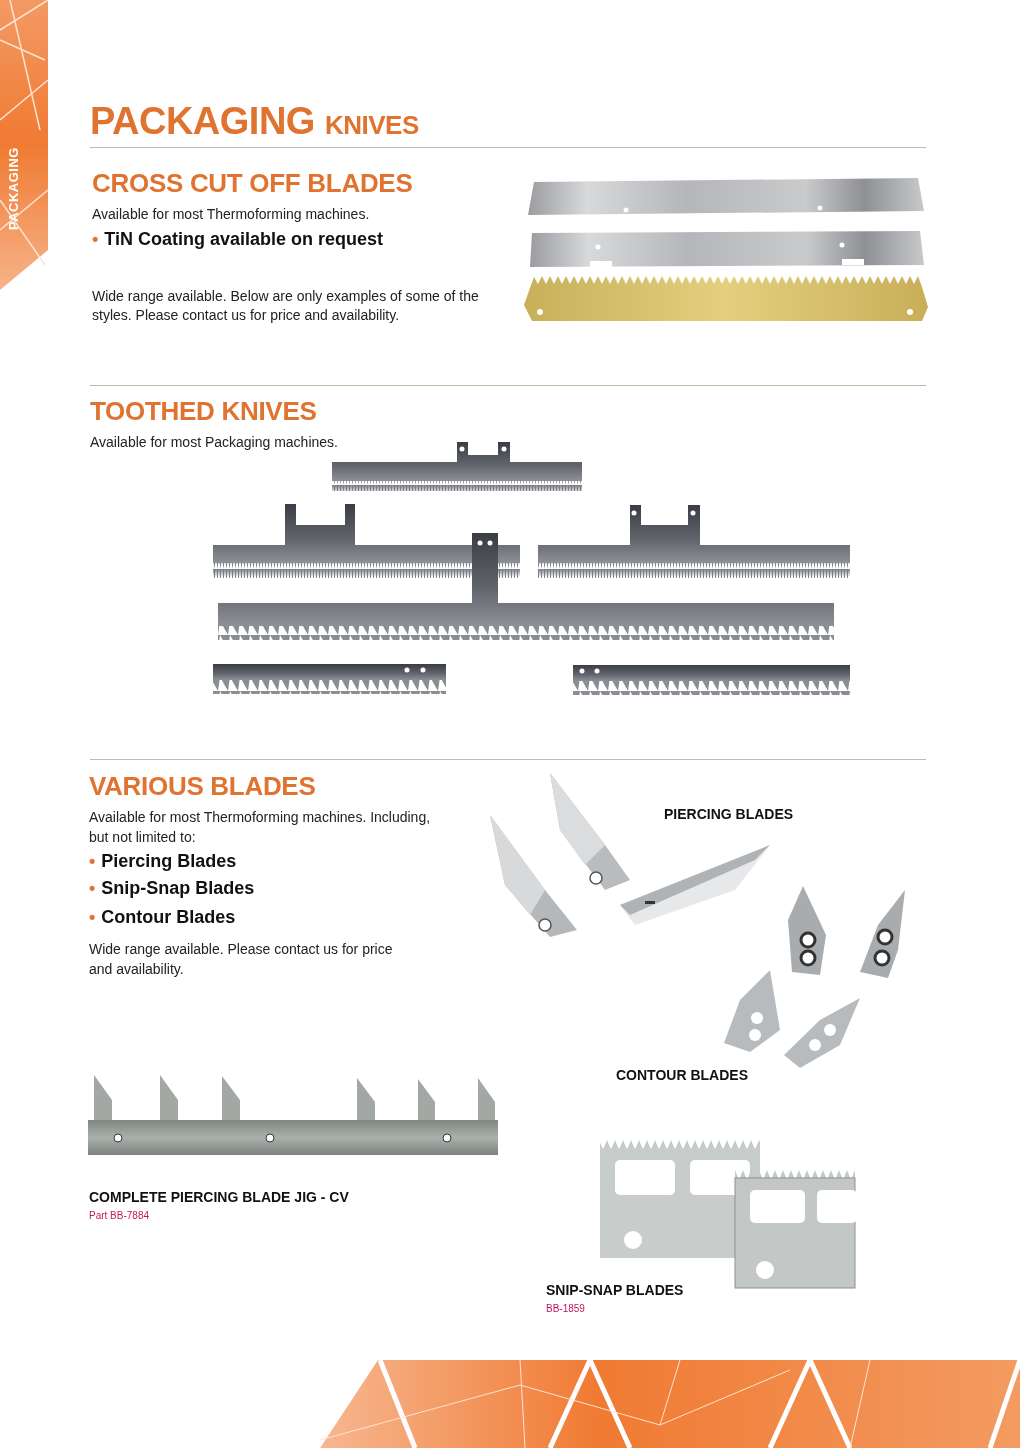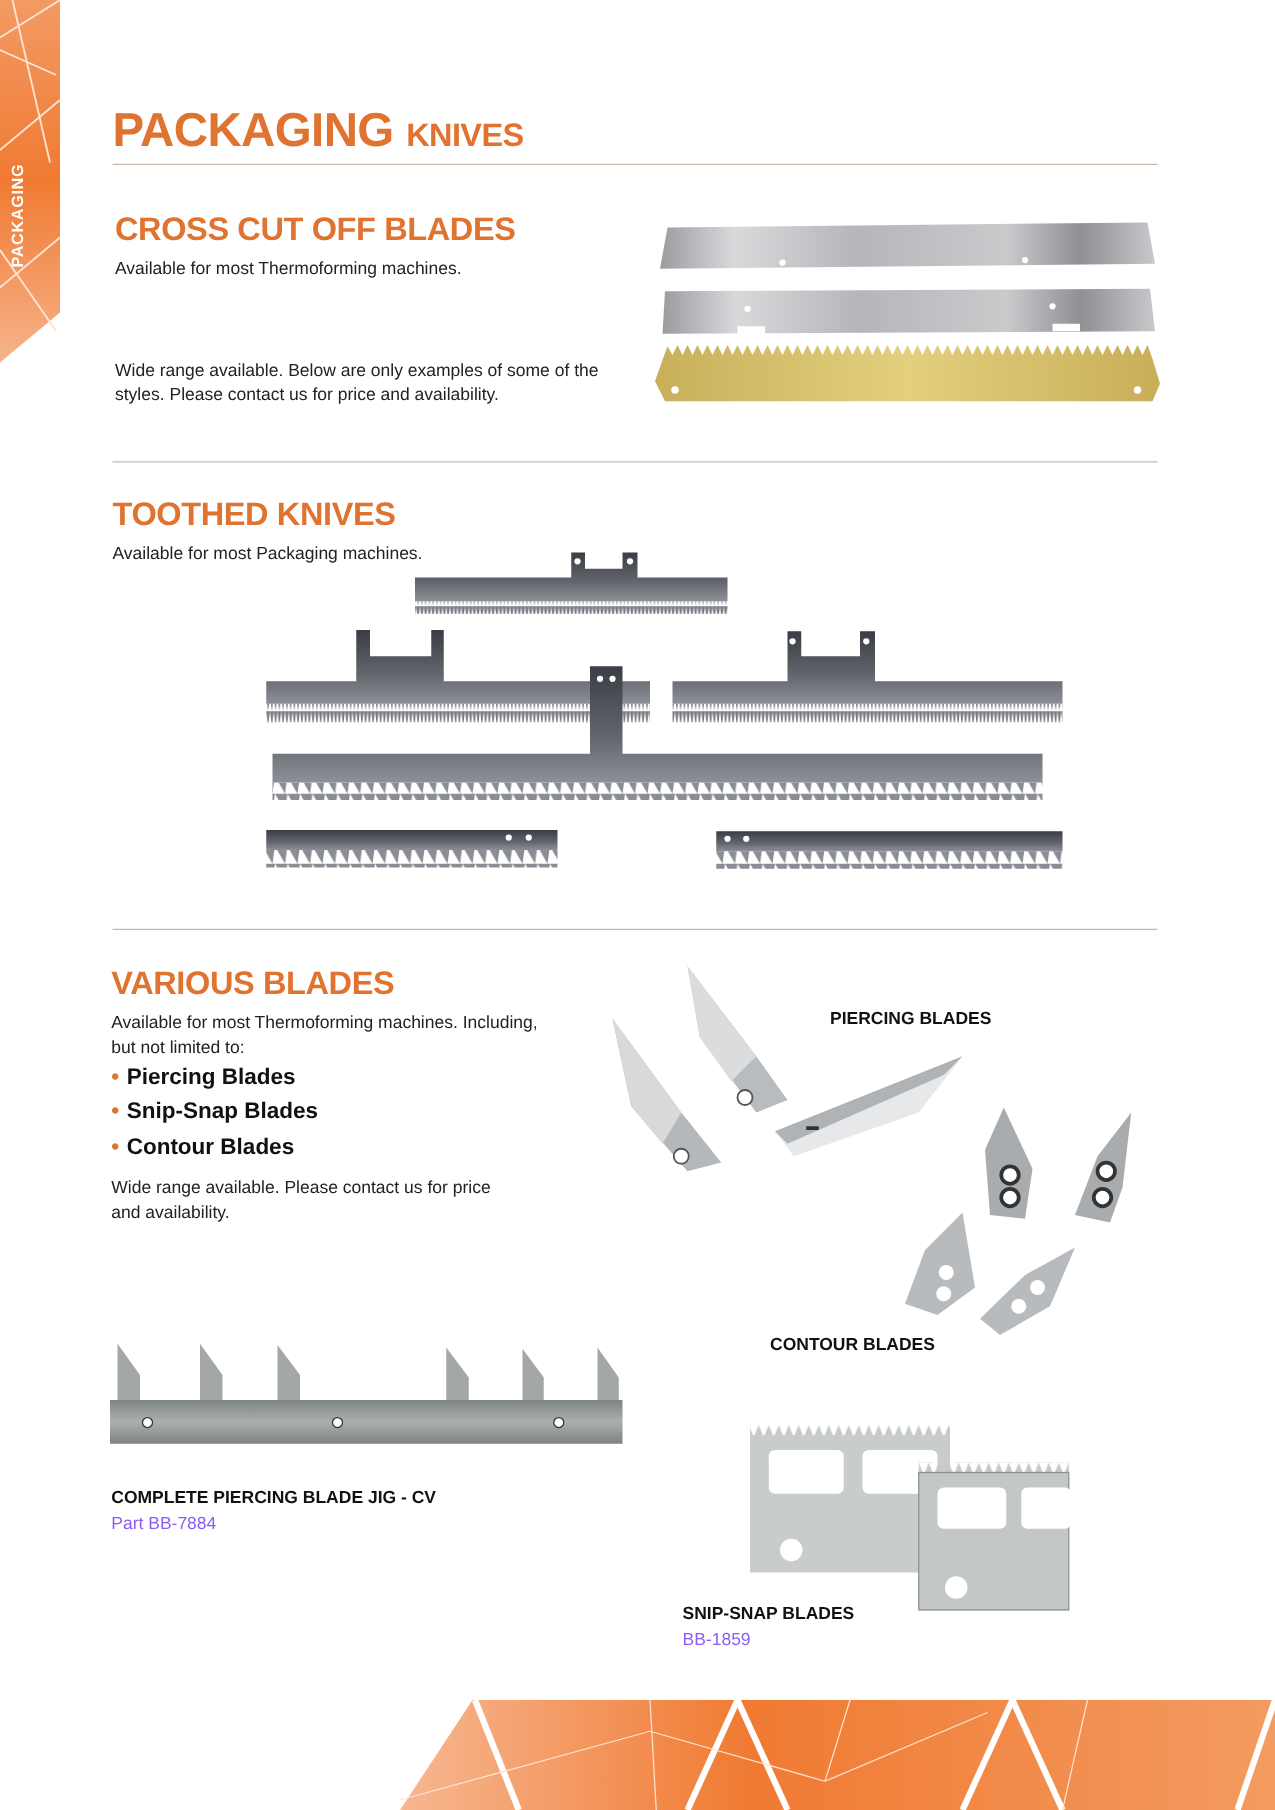"PACKAGING KNIVES" .abs { margin-top: none -> 16px }
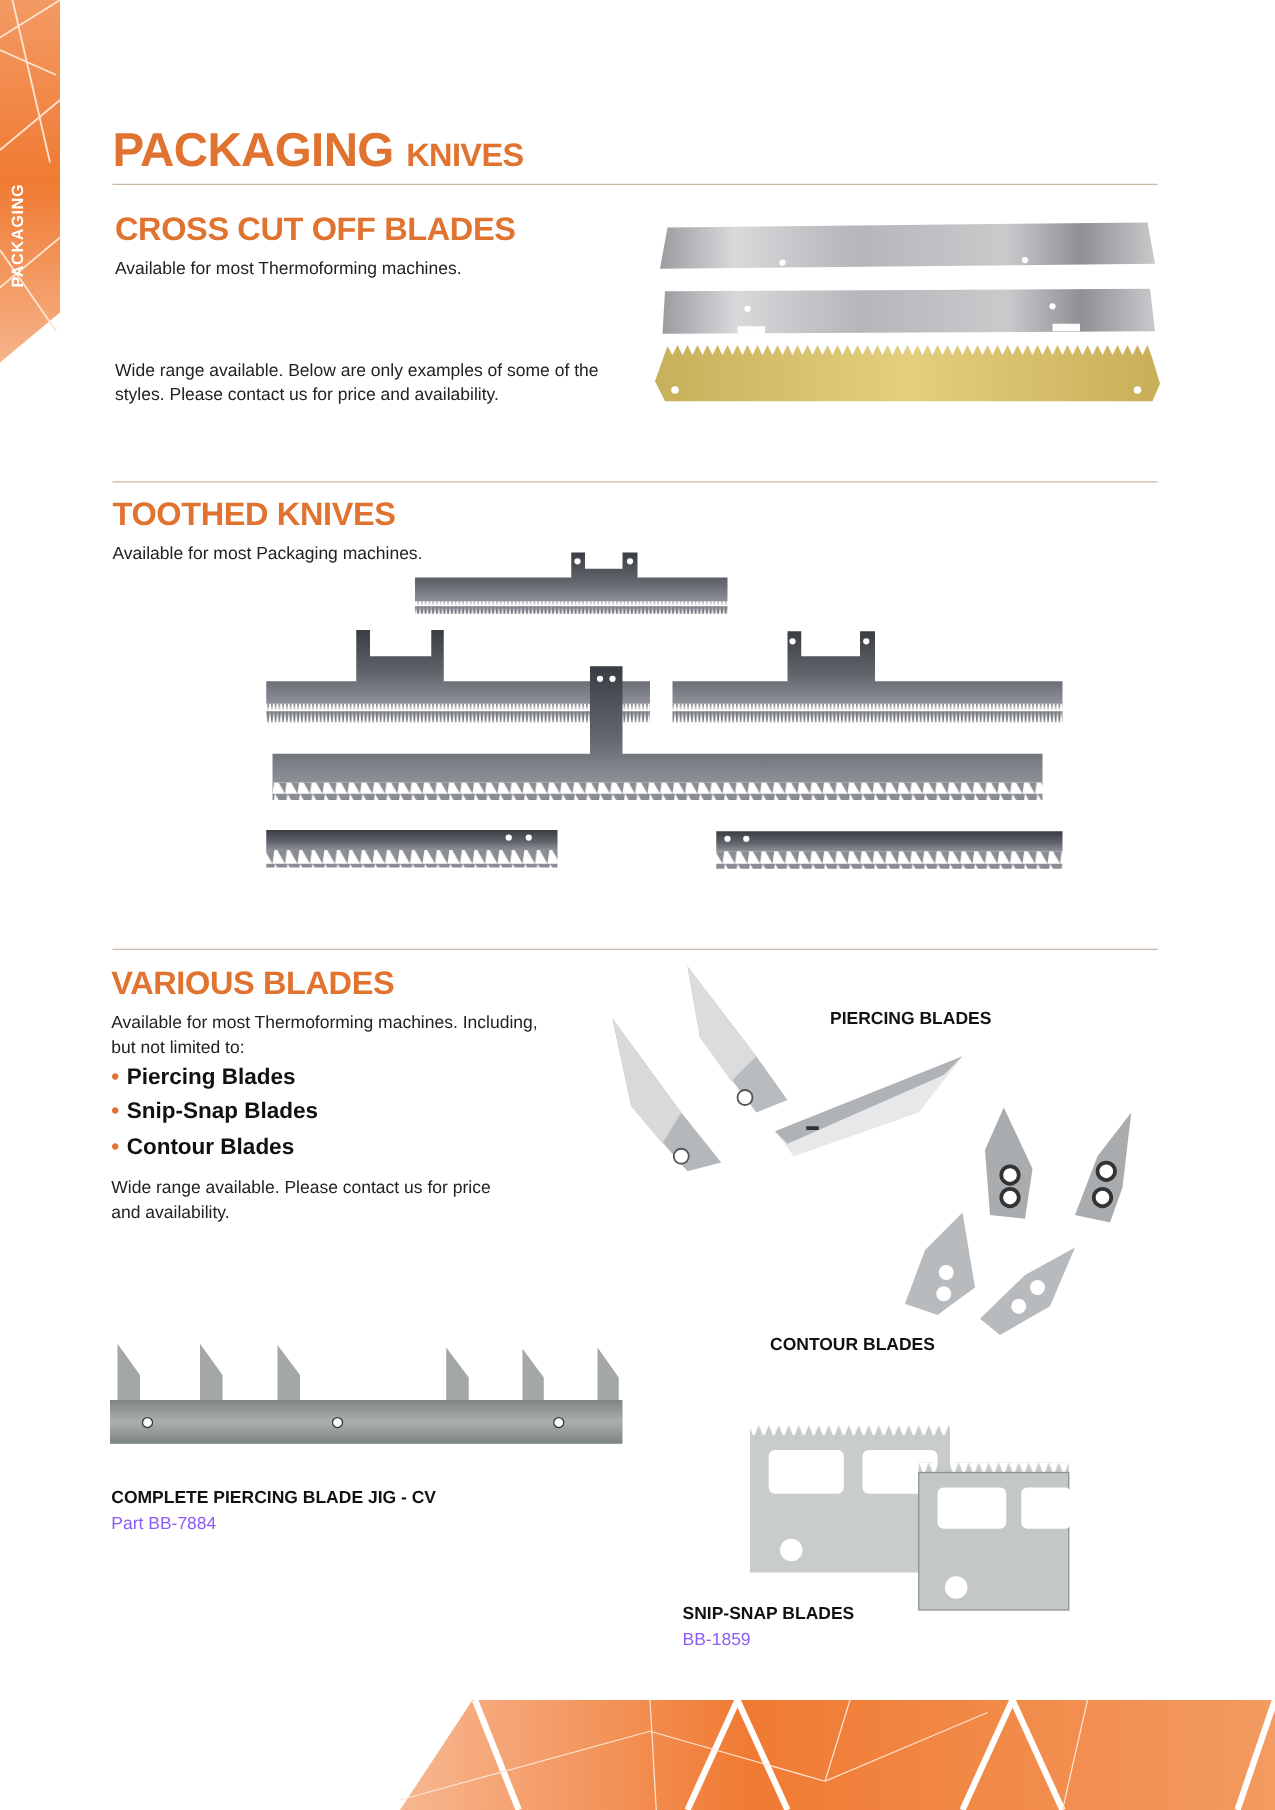"• TiN Coating available on" li { html: none -> <li><span>•</span><span>TiN Coating available on request</span></li> }
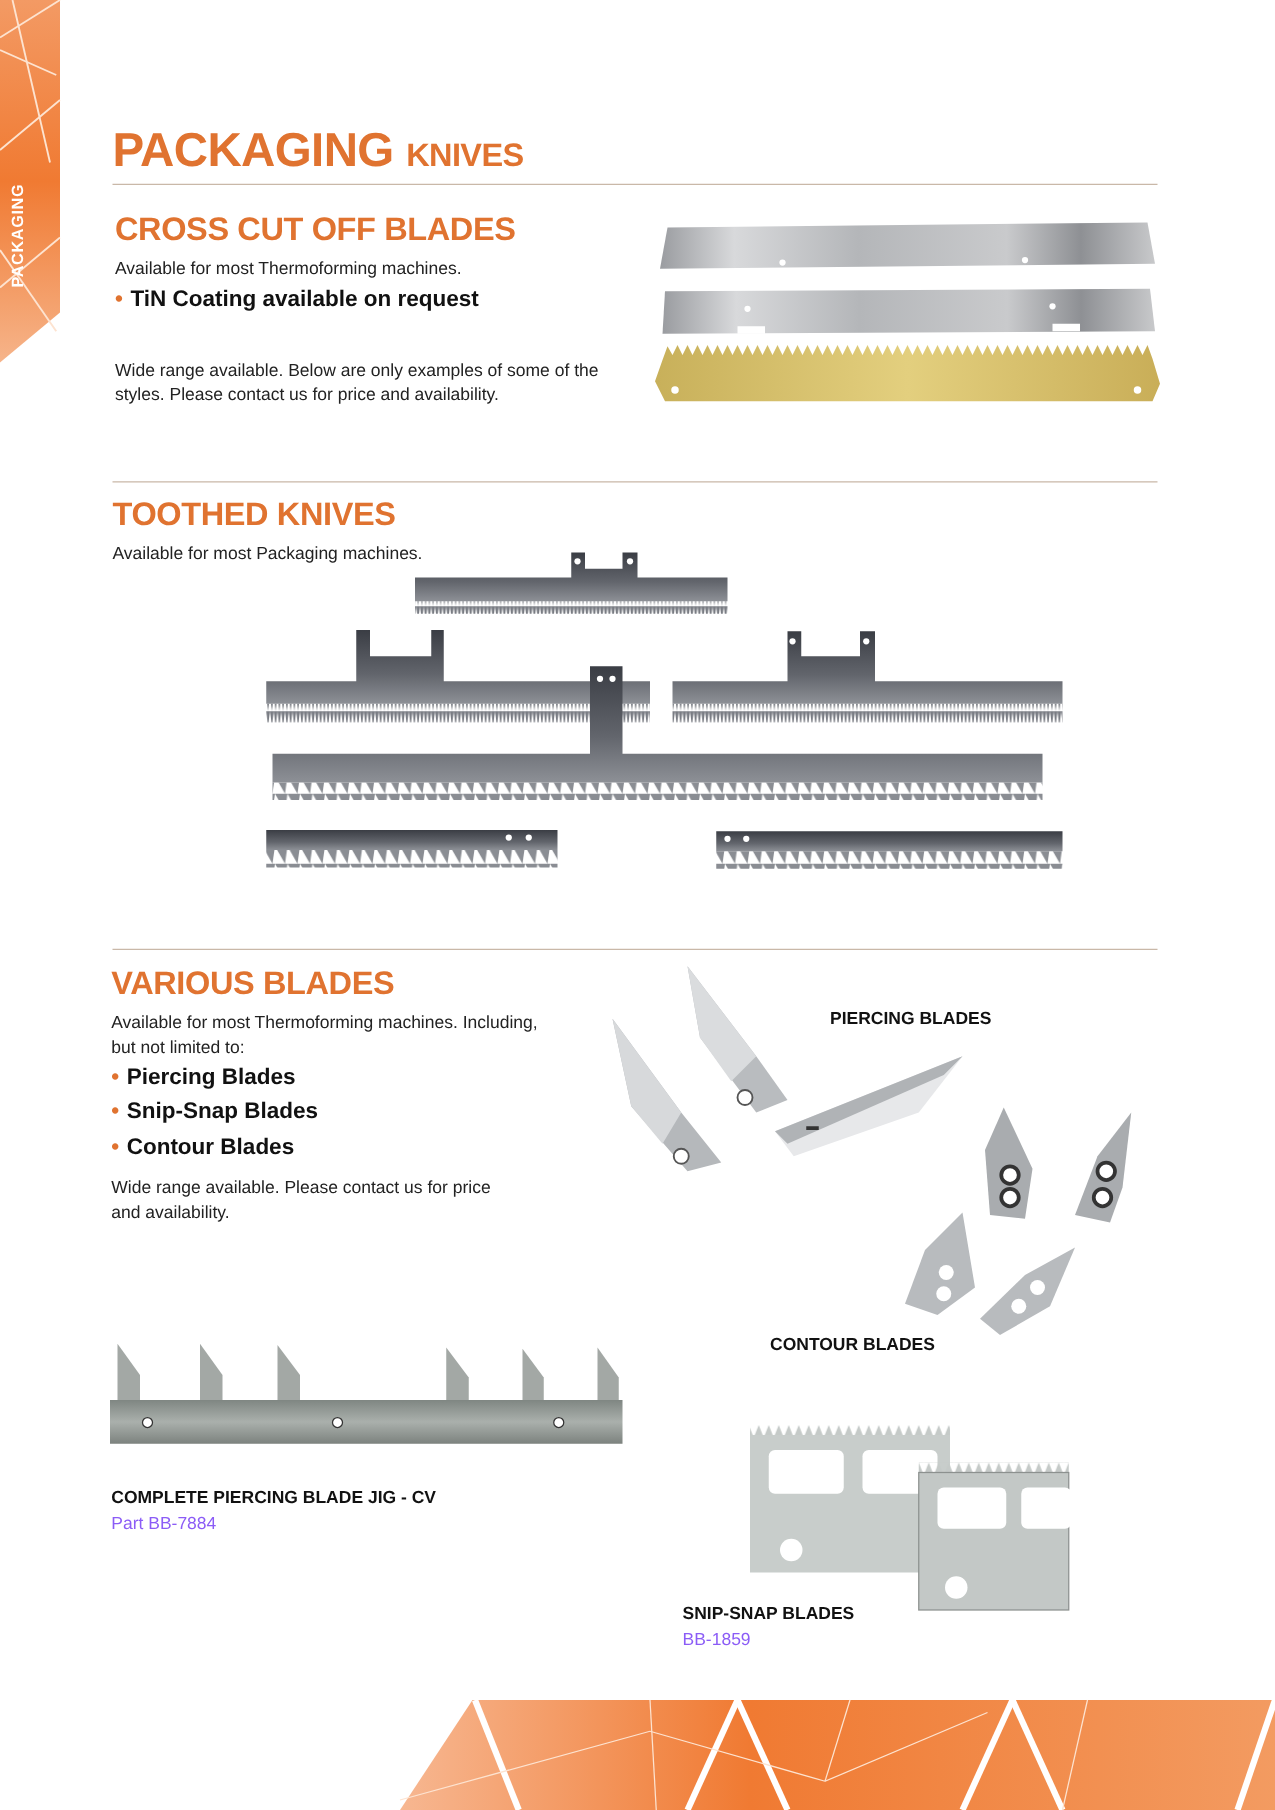"Part BB-7884" .subcap { color: #8b5cf6 -> #be185d; font-size: 14px -> 10px }
